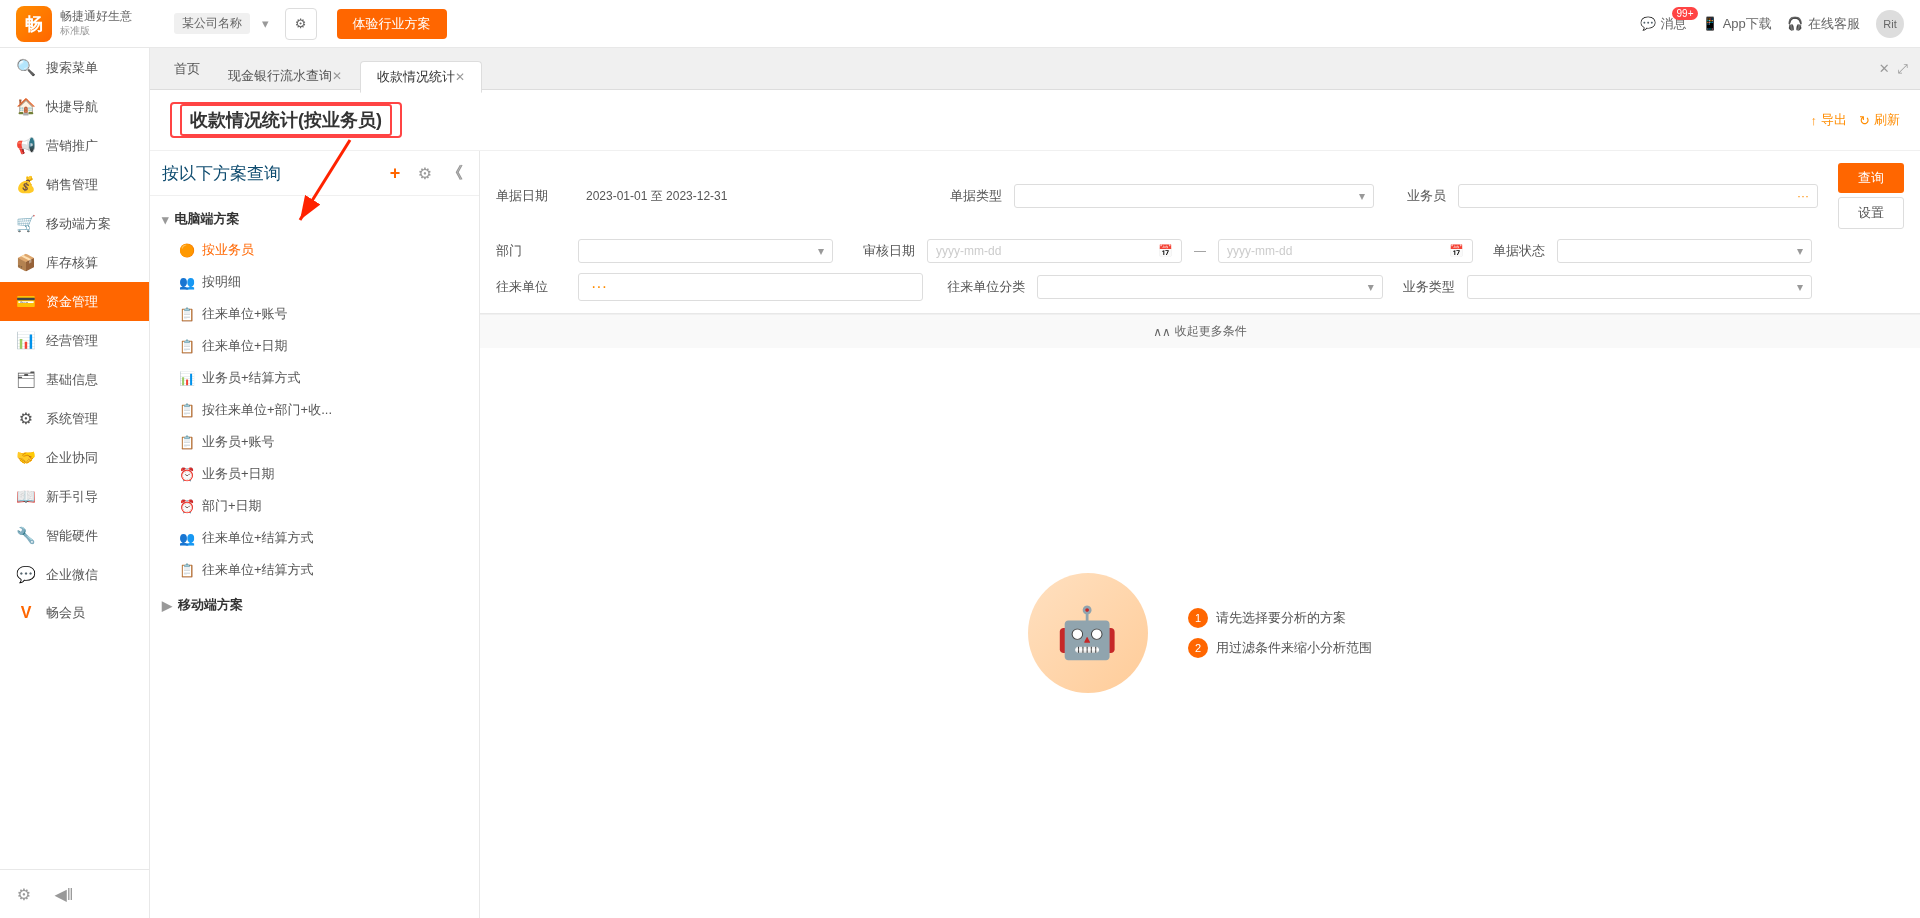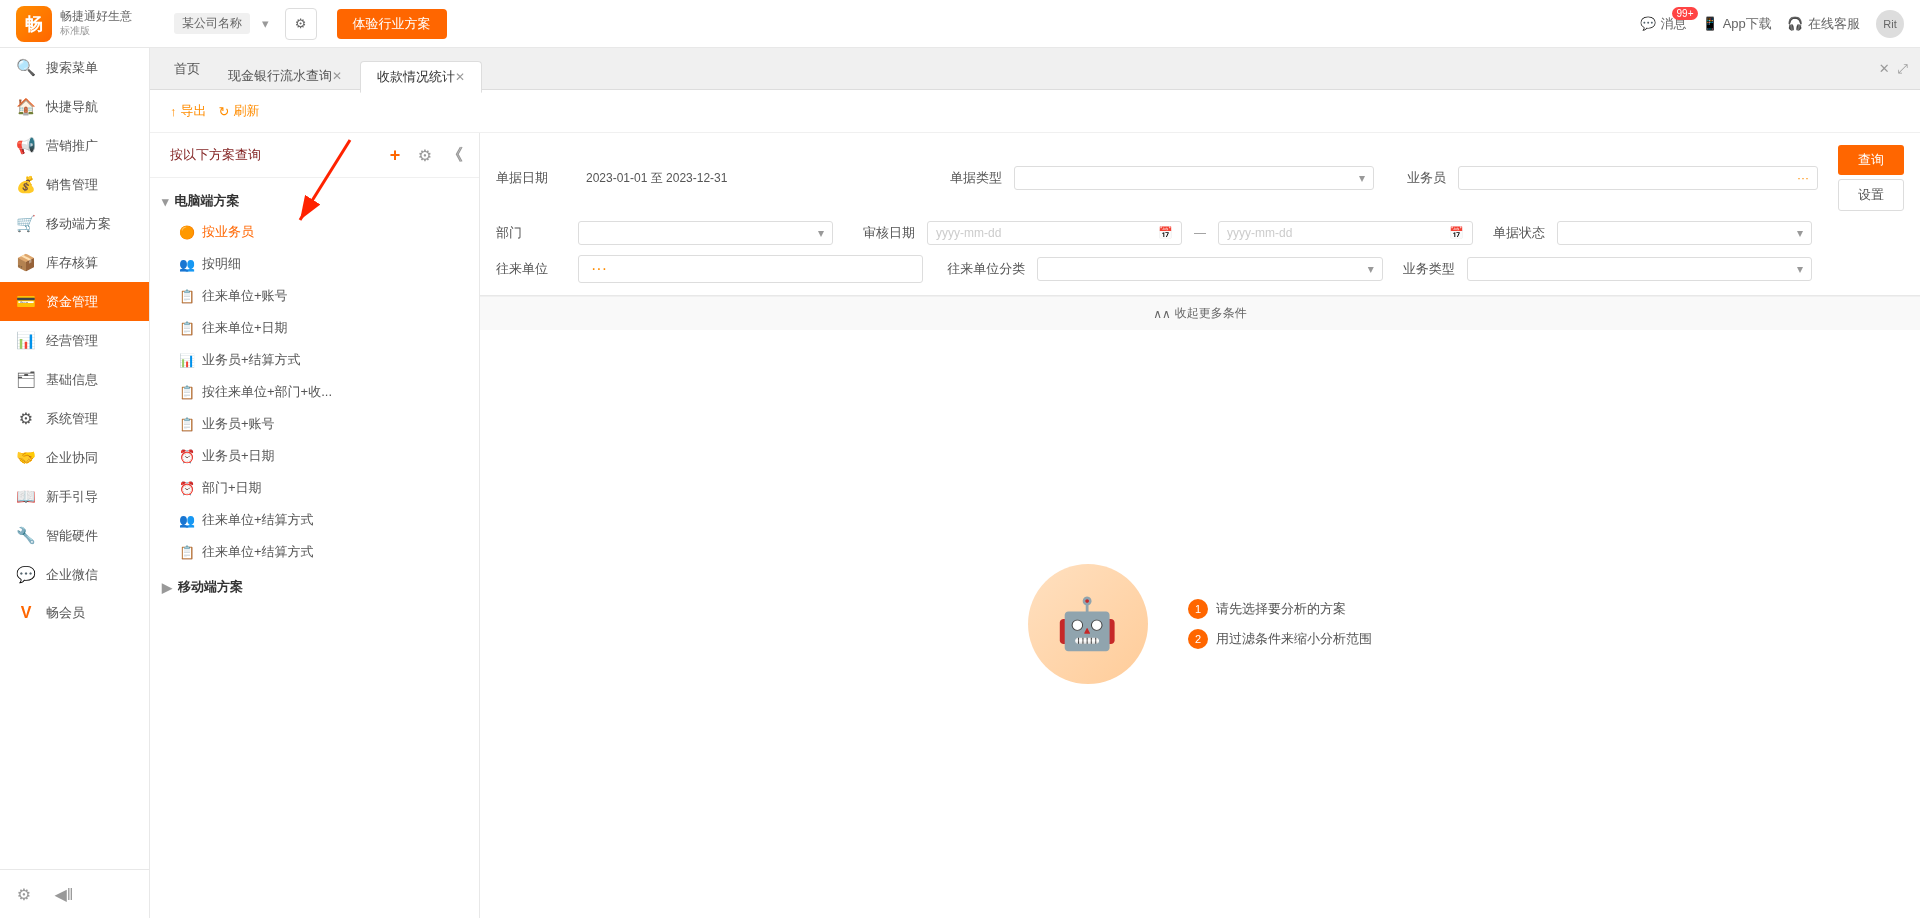"收款情况统计(按业务员)" div.highlight-box { html: none -> <div> <span>收款情况统计(按业务员)</span> </div> }
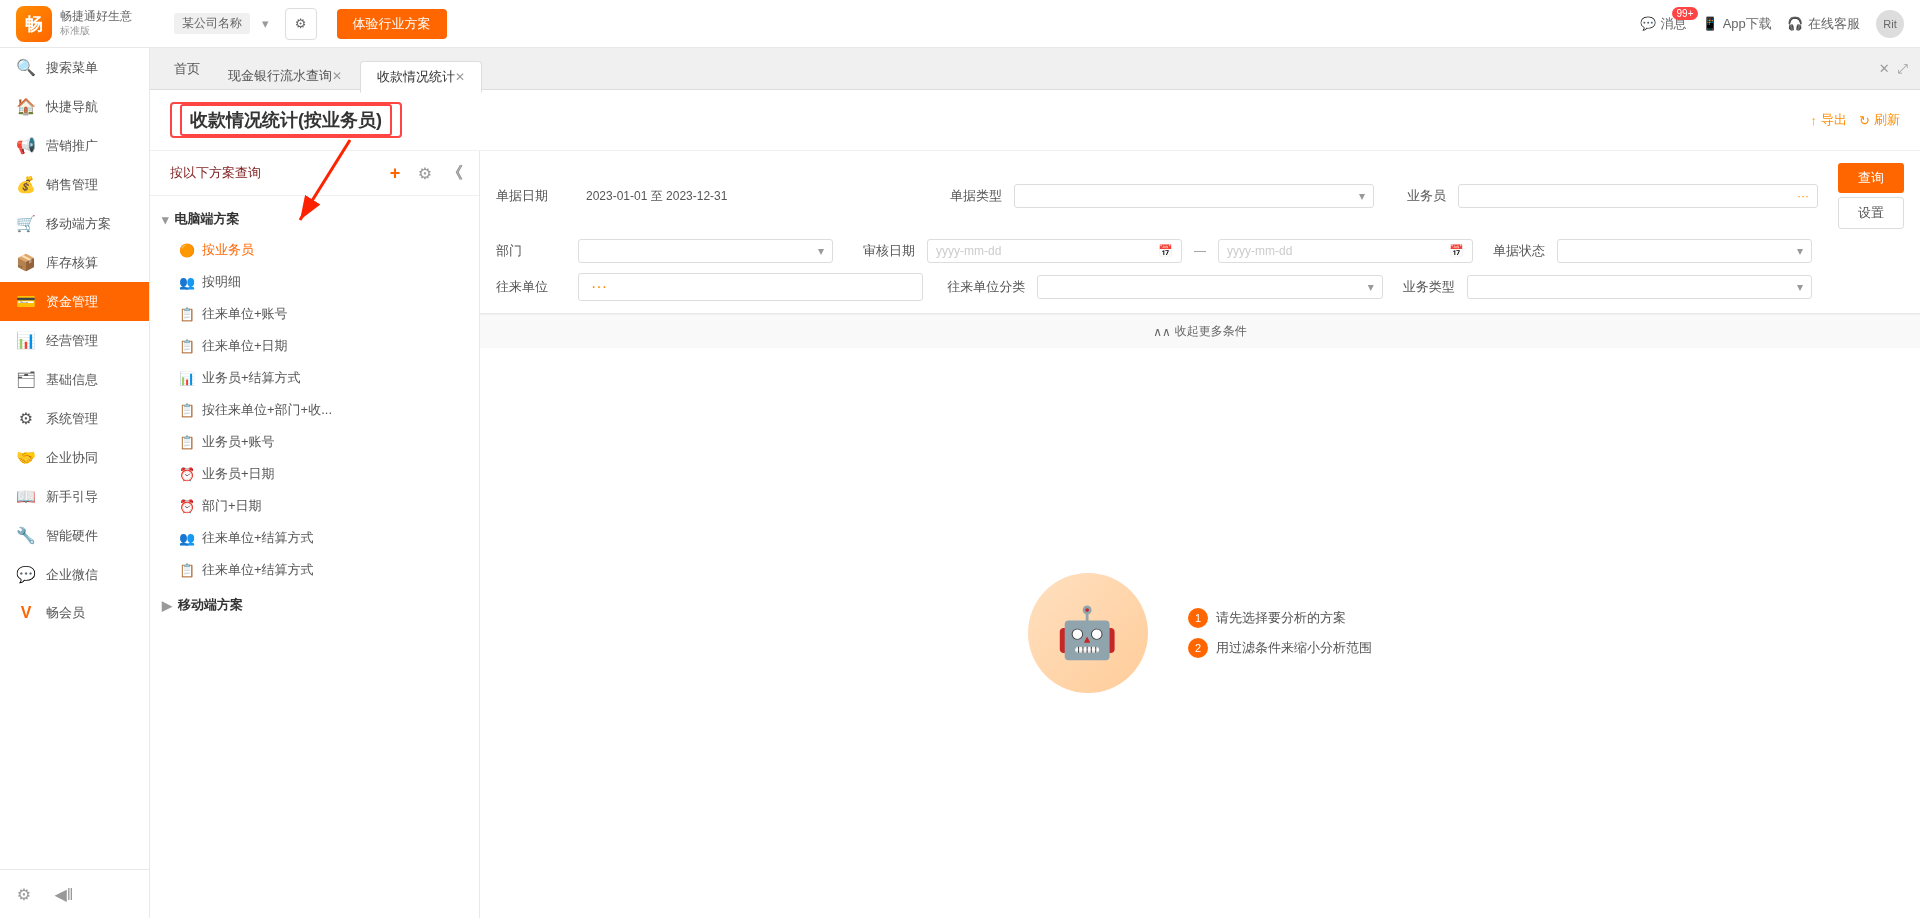"按以下方案查询" .panel-header-title { color: #7f1d1d -> #0c4a6e; font-size: 13px -> 17px; margin-left: 8px -> none }
